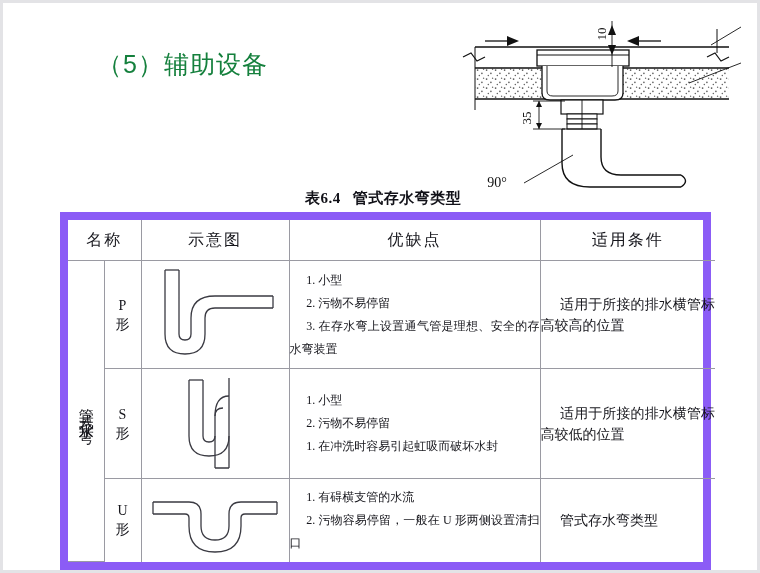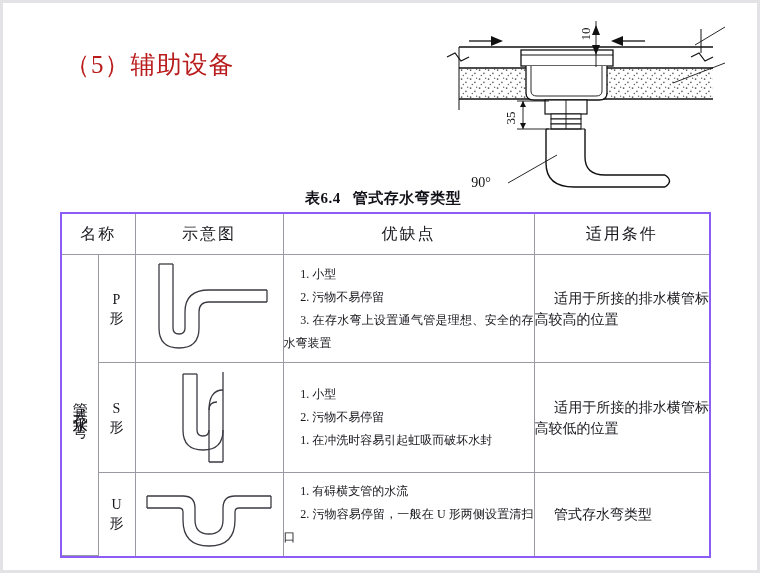"（5）辅助设备" .heading-line { color: #b91c1c -> #15803d; font-family: Liberation Serif, serif -> Liberation Sans, sans-serif; margin-left: none -> 32px }
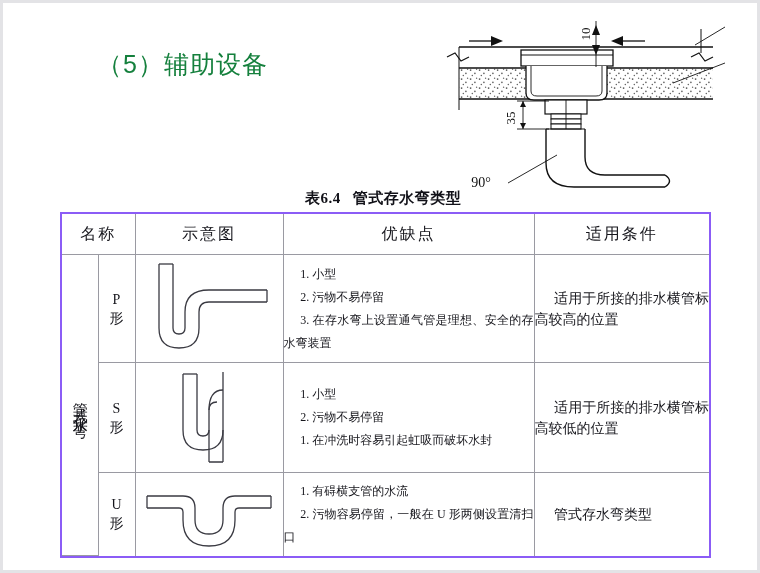"90°" .drawing { left: 430px -> 446px }
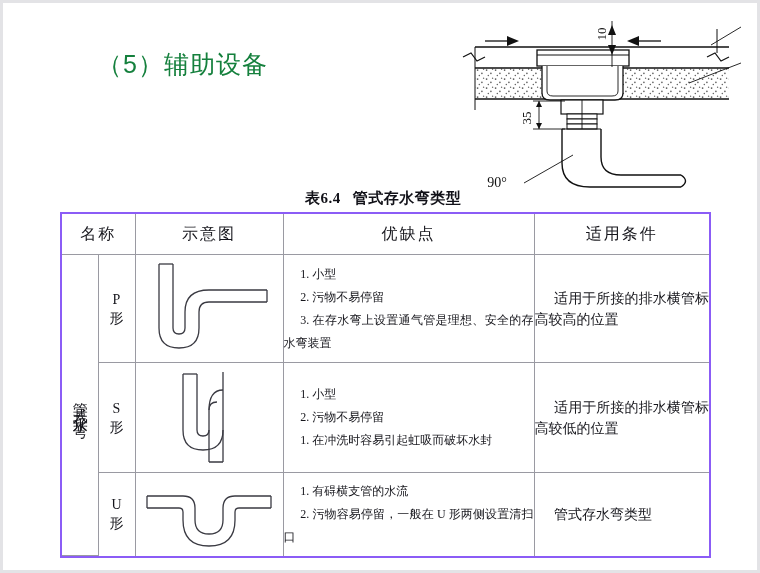"名称" .tbl-wrap { border: 2px solid #8b5cf6 -> 8px solid #8b5cf6 }
